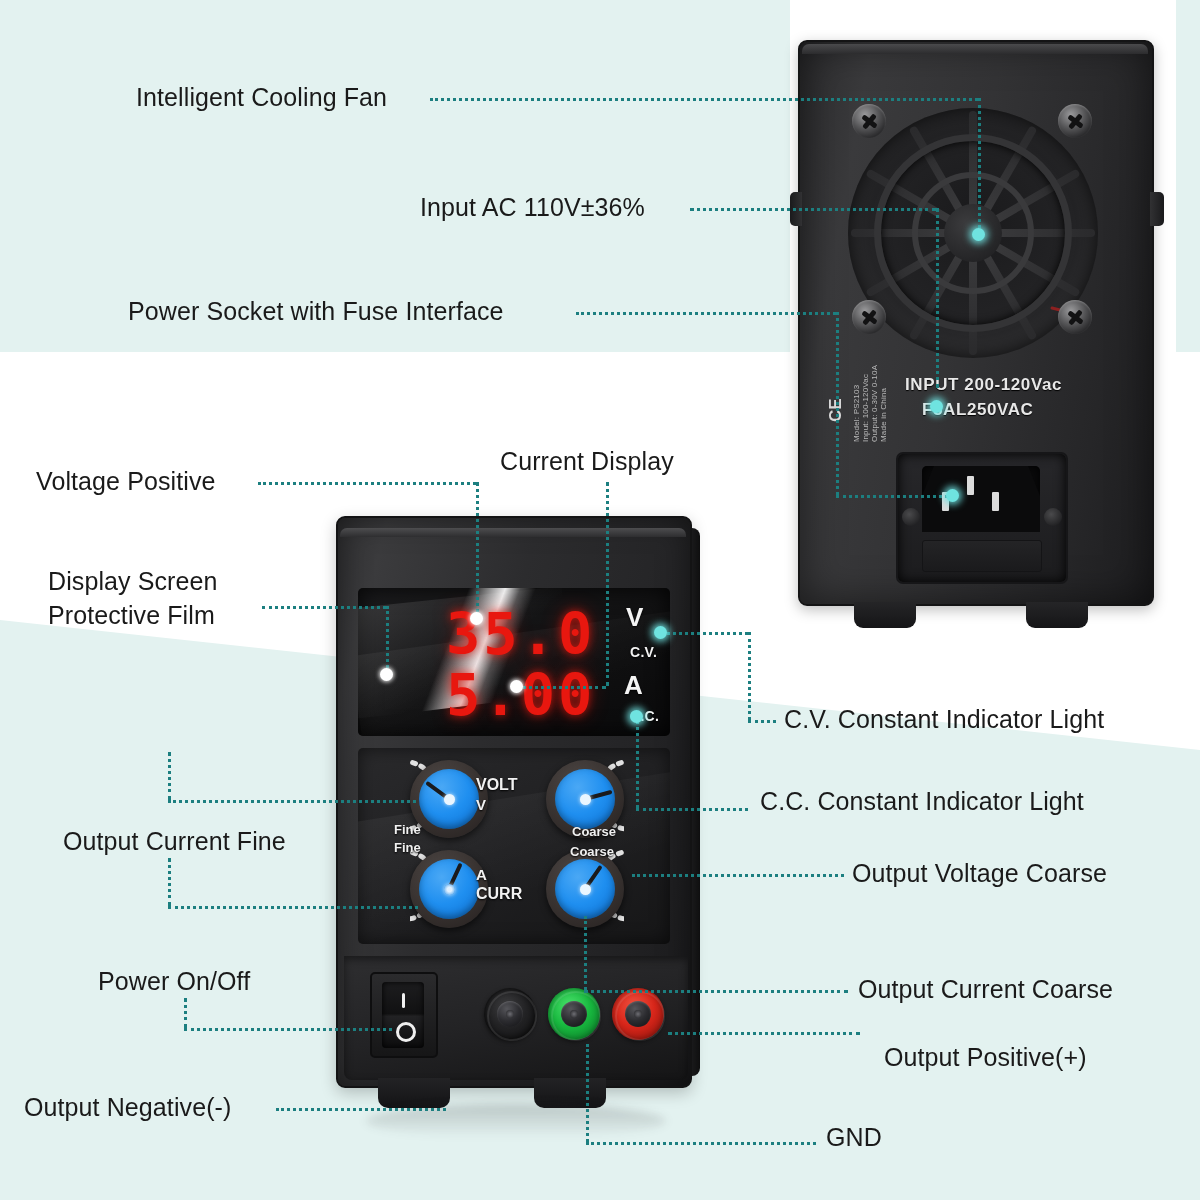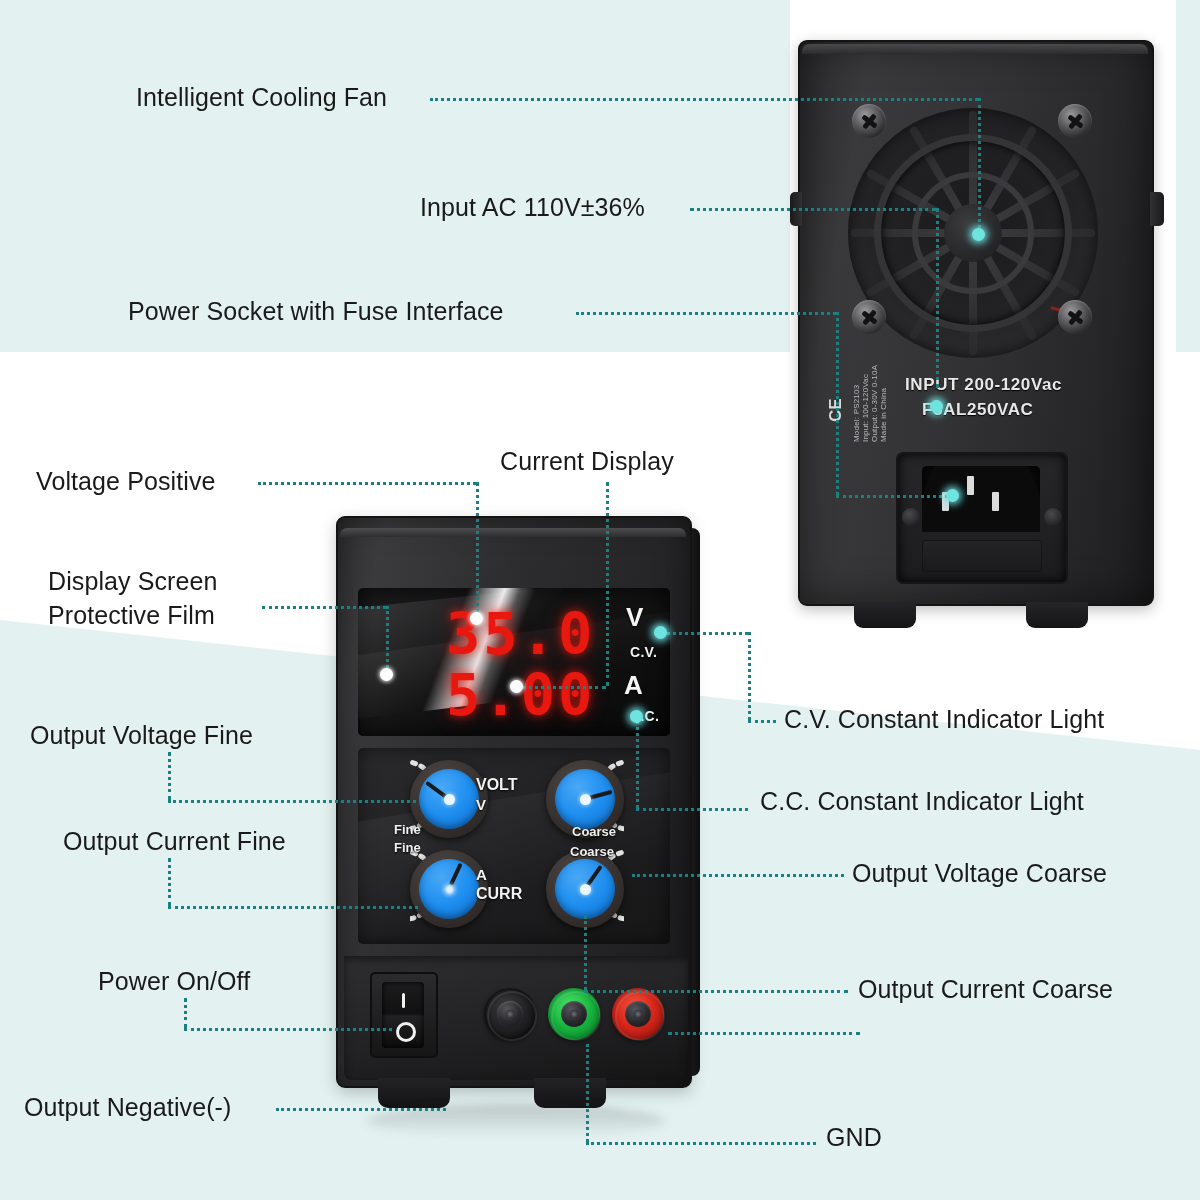"Output Voltage Fine" div.lbl { html: <div>Output Voltage Fine</div> -> none }
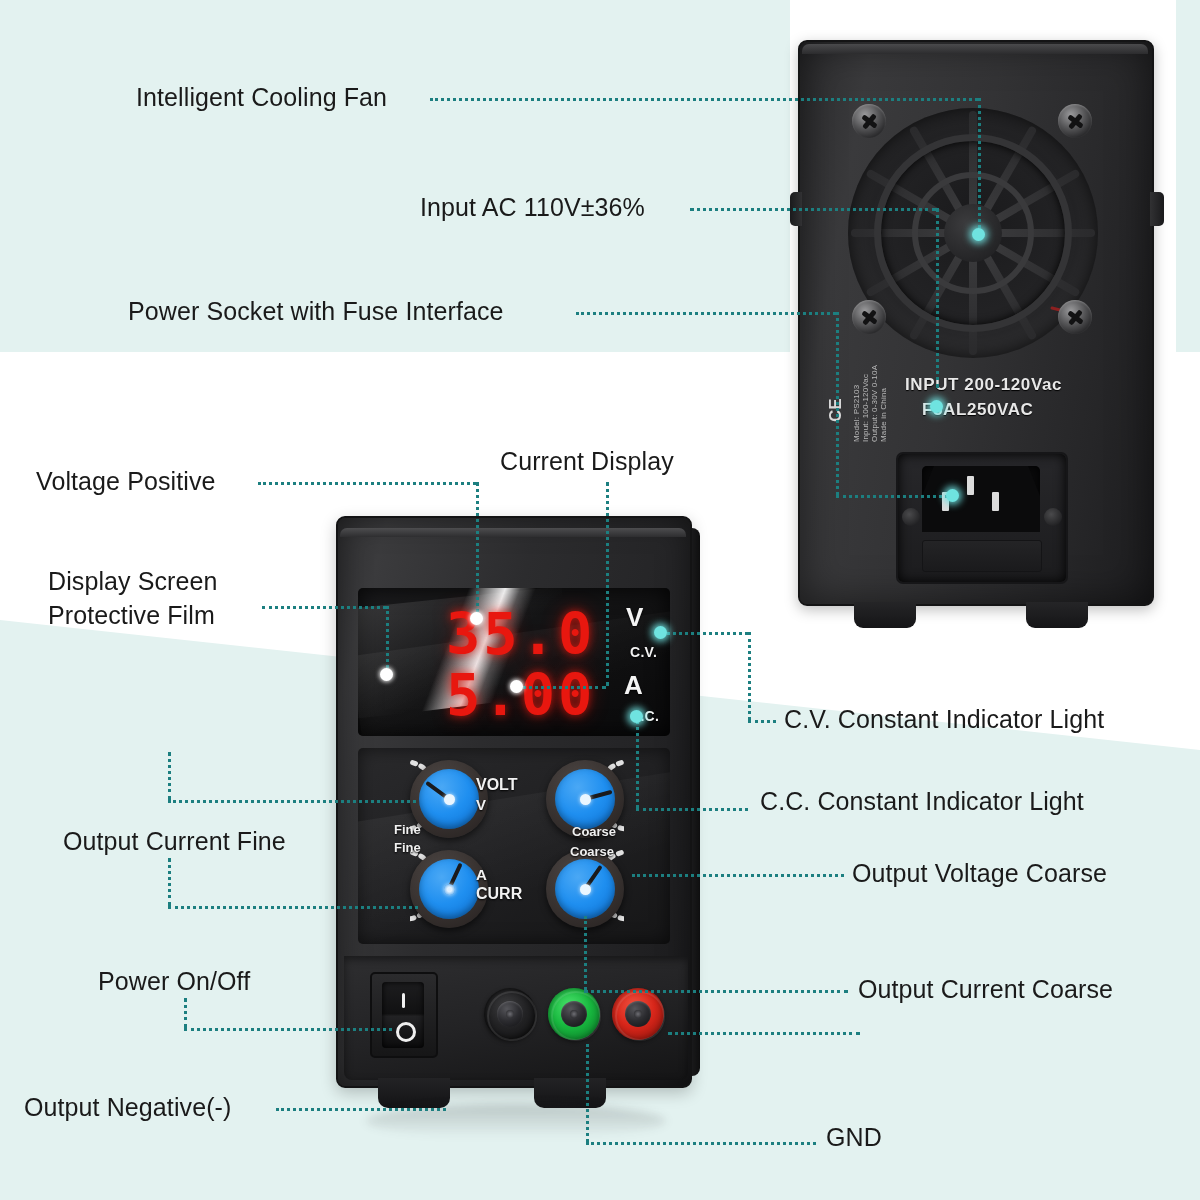"Output Positive(+)" div.lbl { html: none -> <div>Output Positive(+)</div> }
